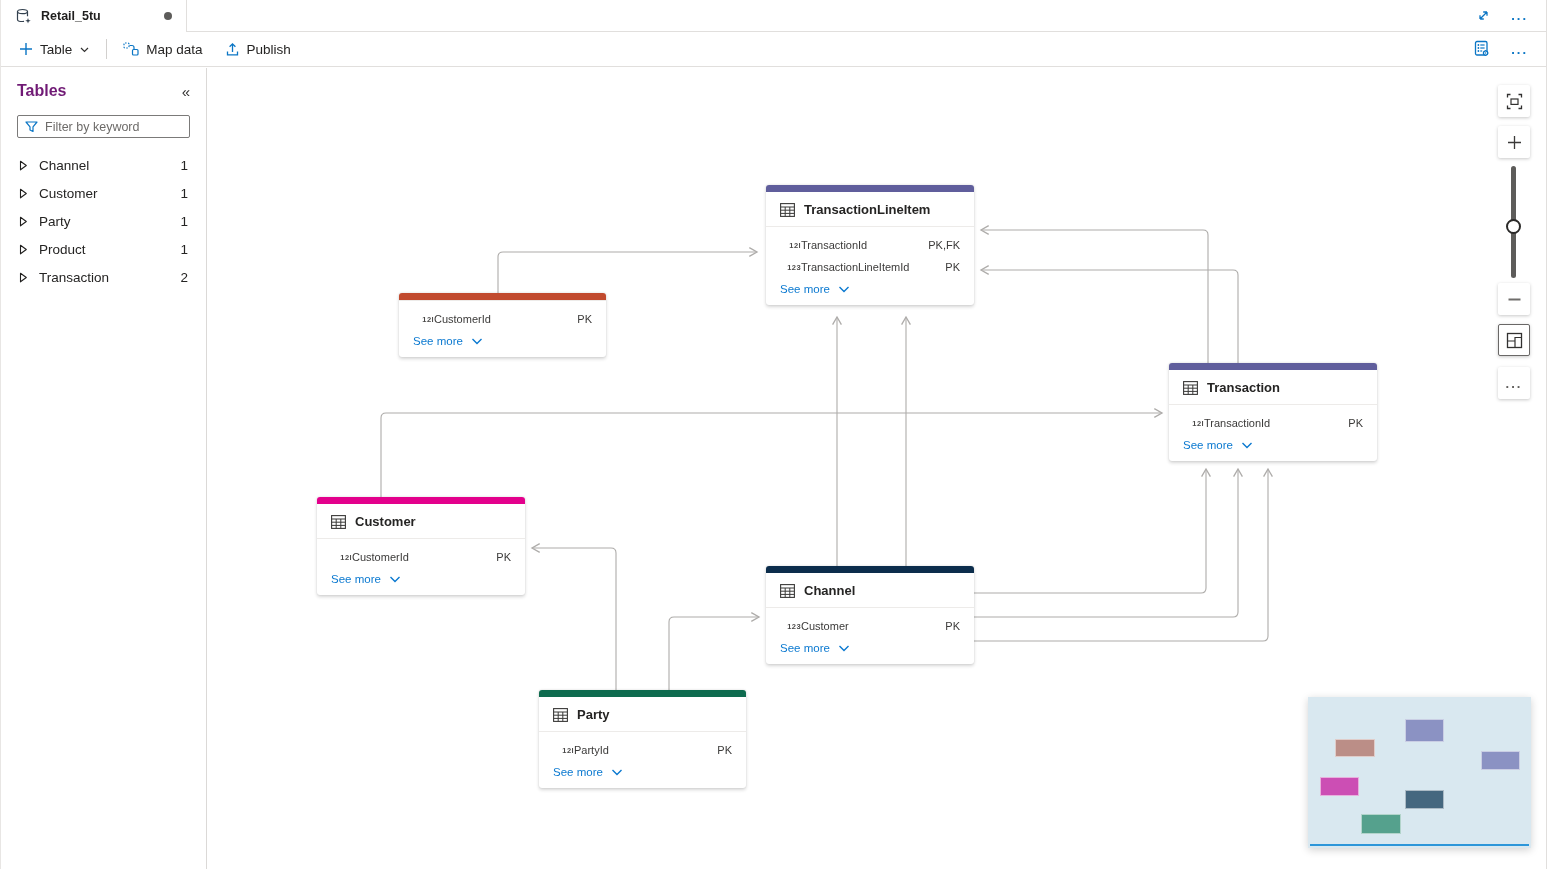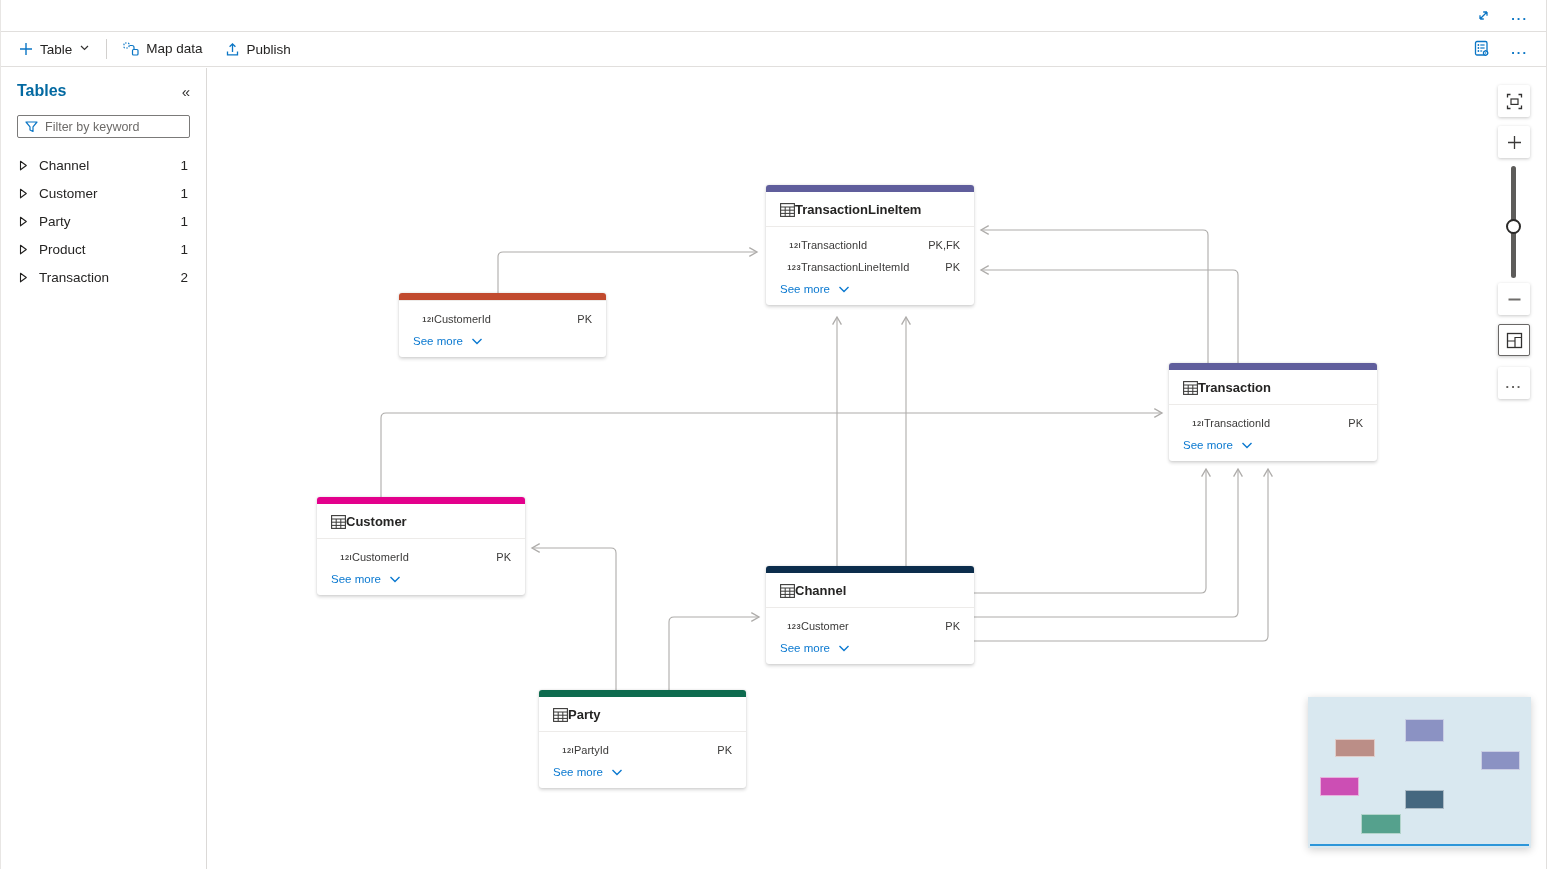"Retail_5tu" div.tab { html: none -> <div> <span> <svg> <ellipse></ellipse> <path></path> <path></path> </svg> </span> <span>Retail_5tu</span> <span></span> </div> }
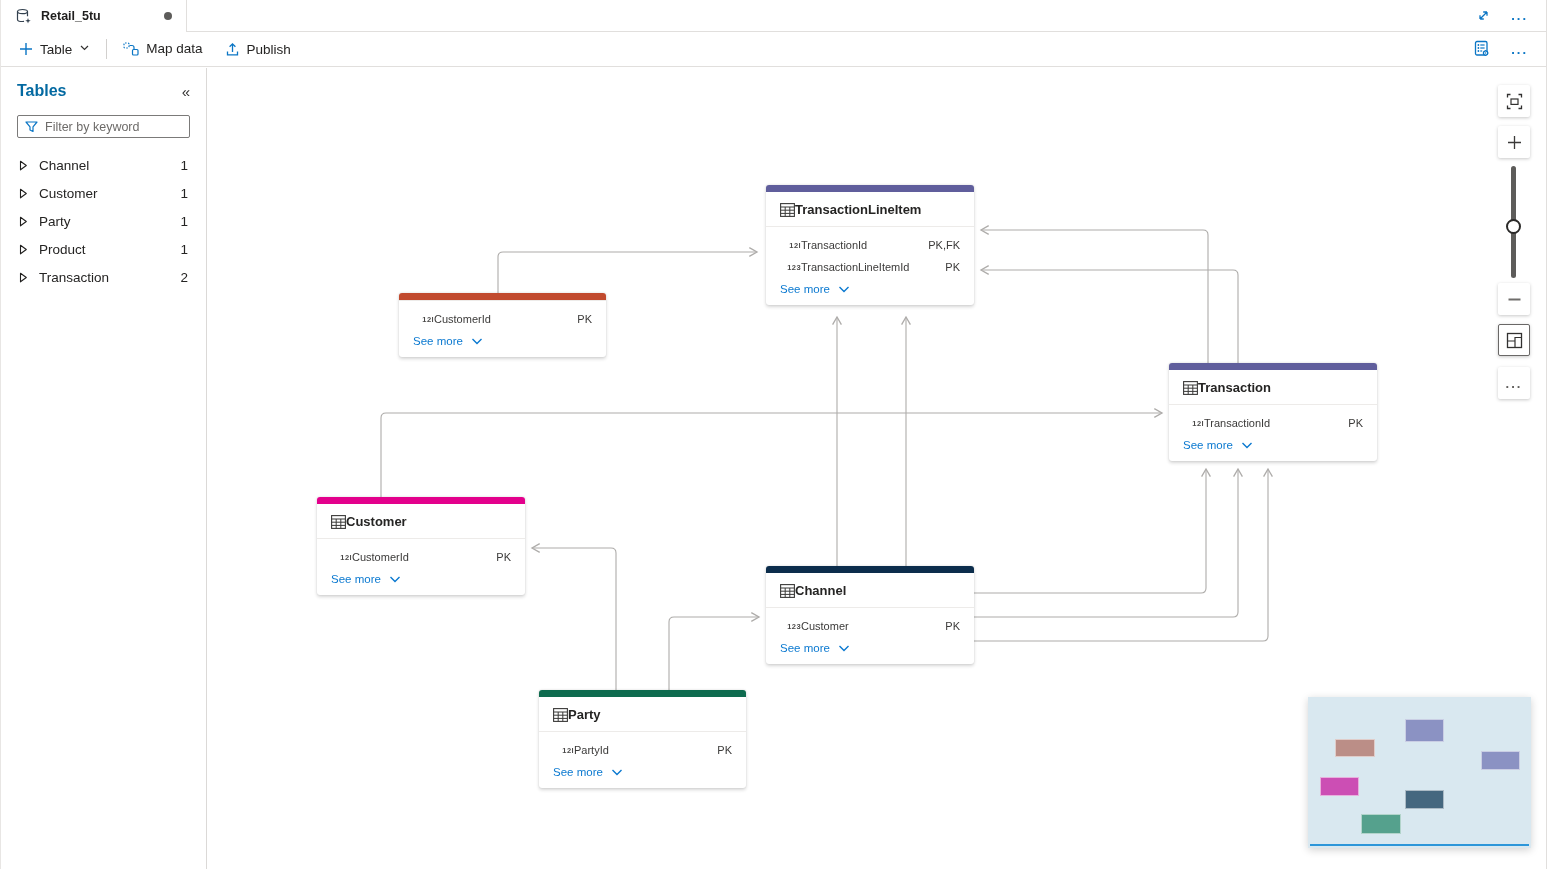"Table" .tb-btn { align-items: flex-start -> center }
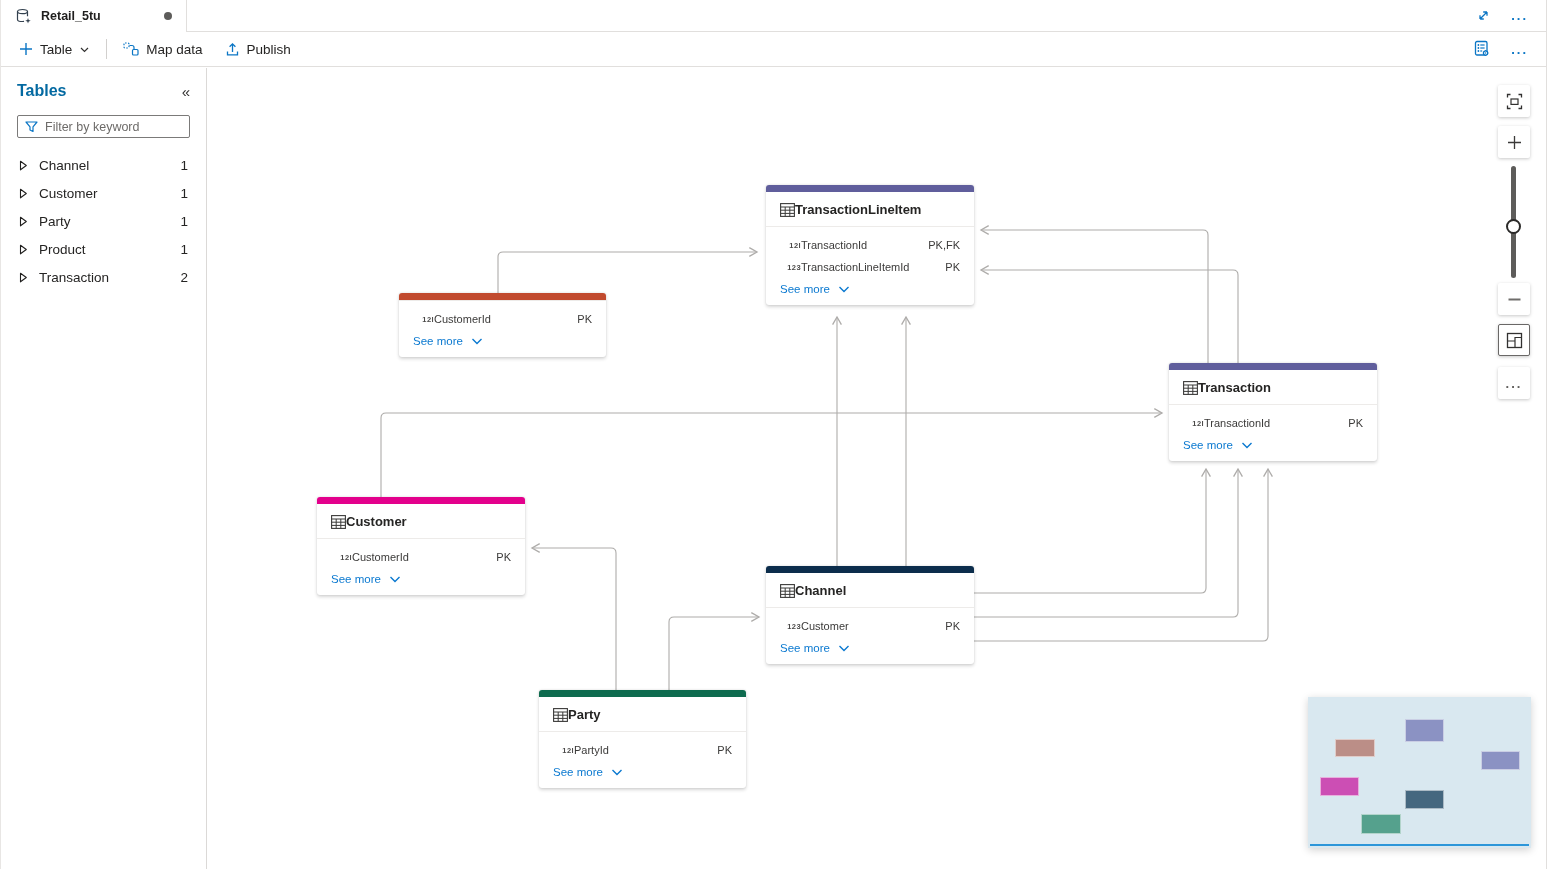"Tables" .sb-title { color: #0369a1 -> #701a75 }
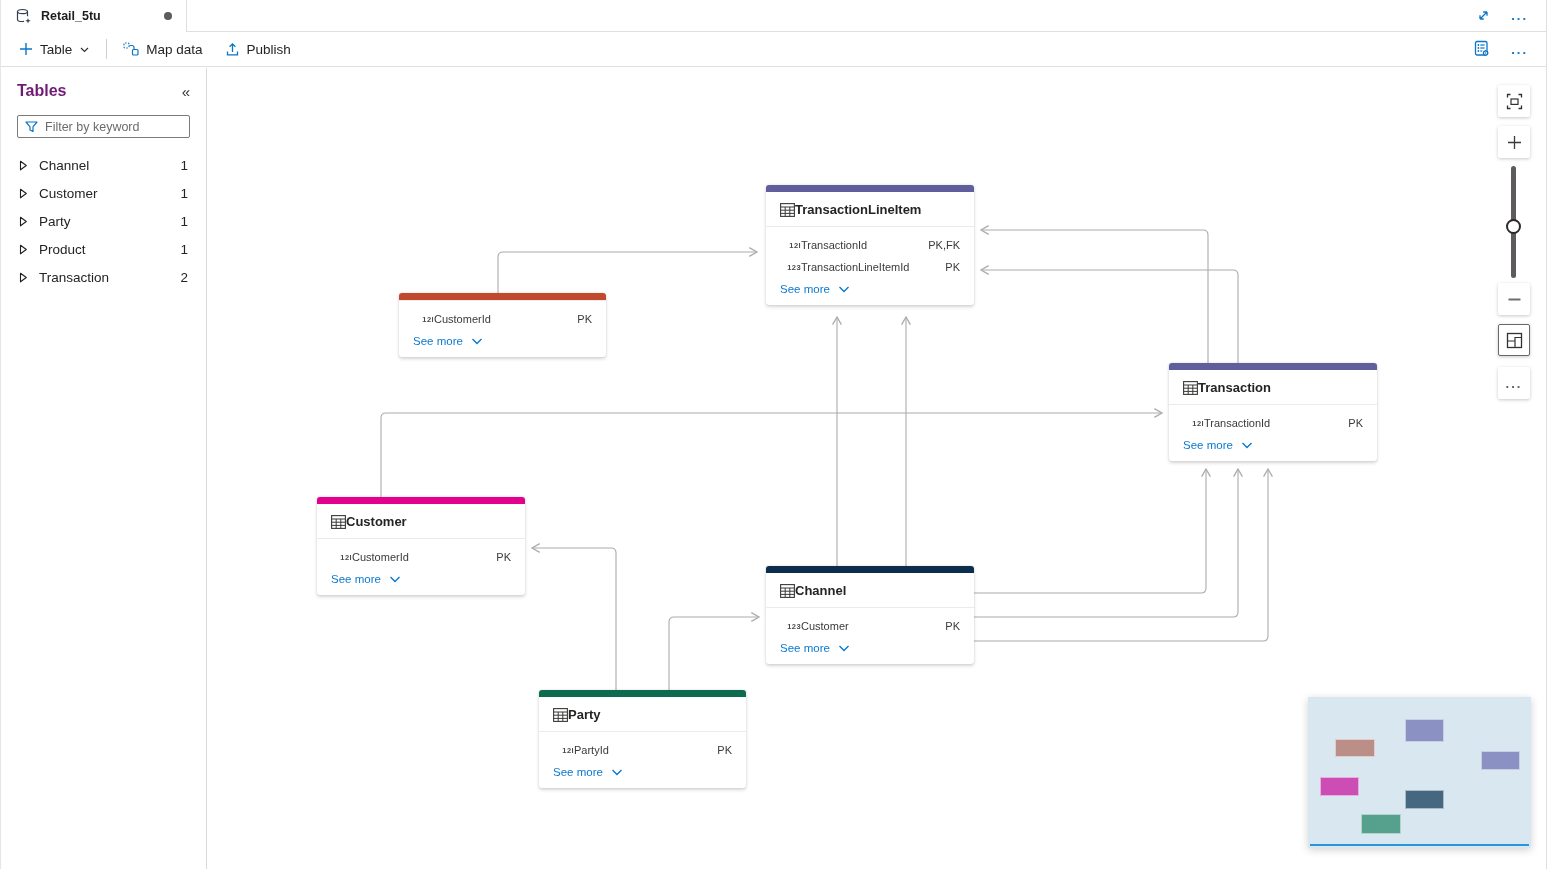"TransactionLineItem" .card-head { gap: none -> 9px }
